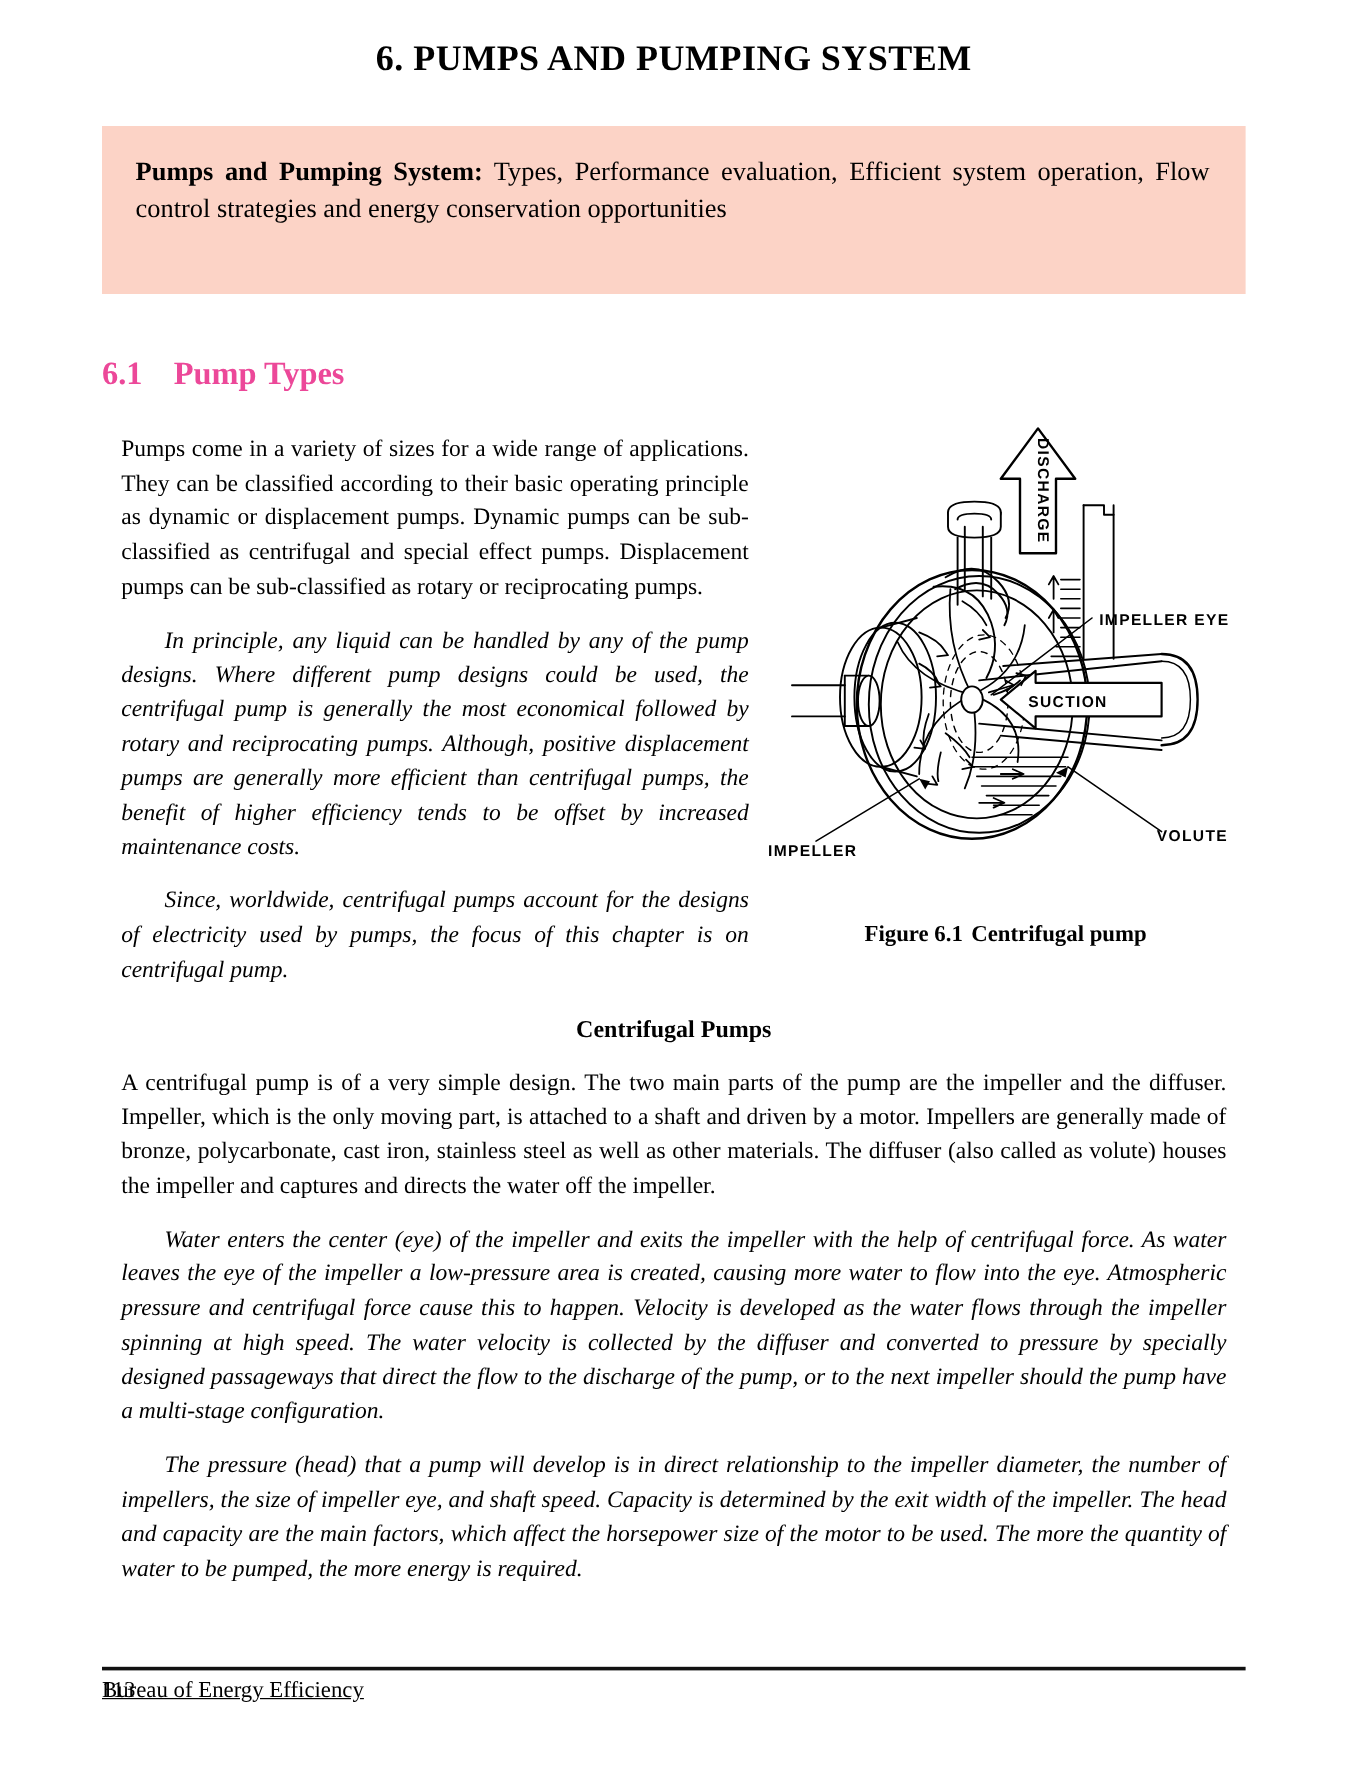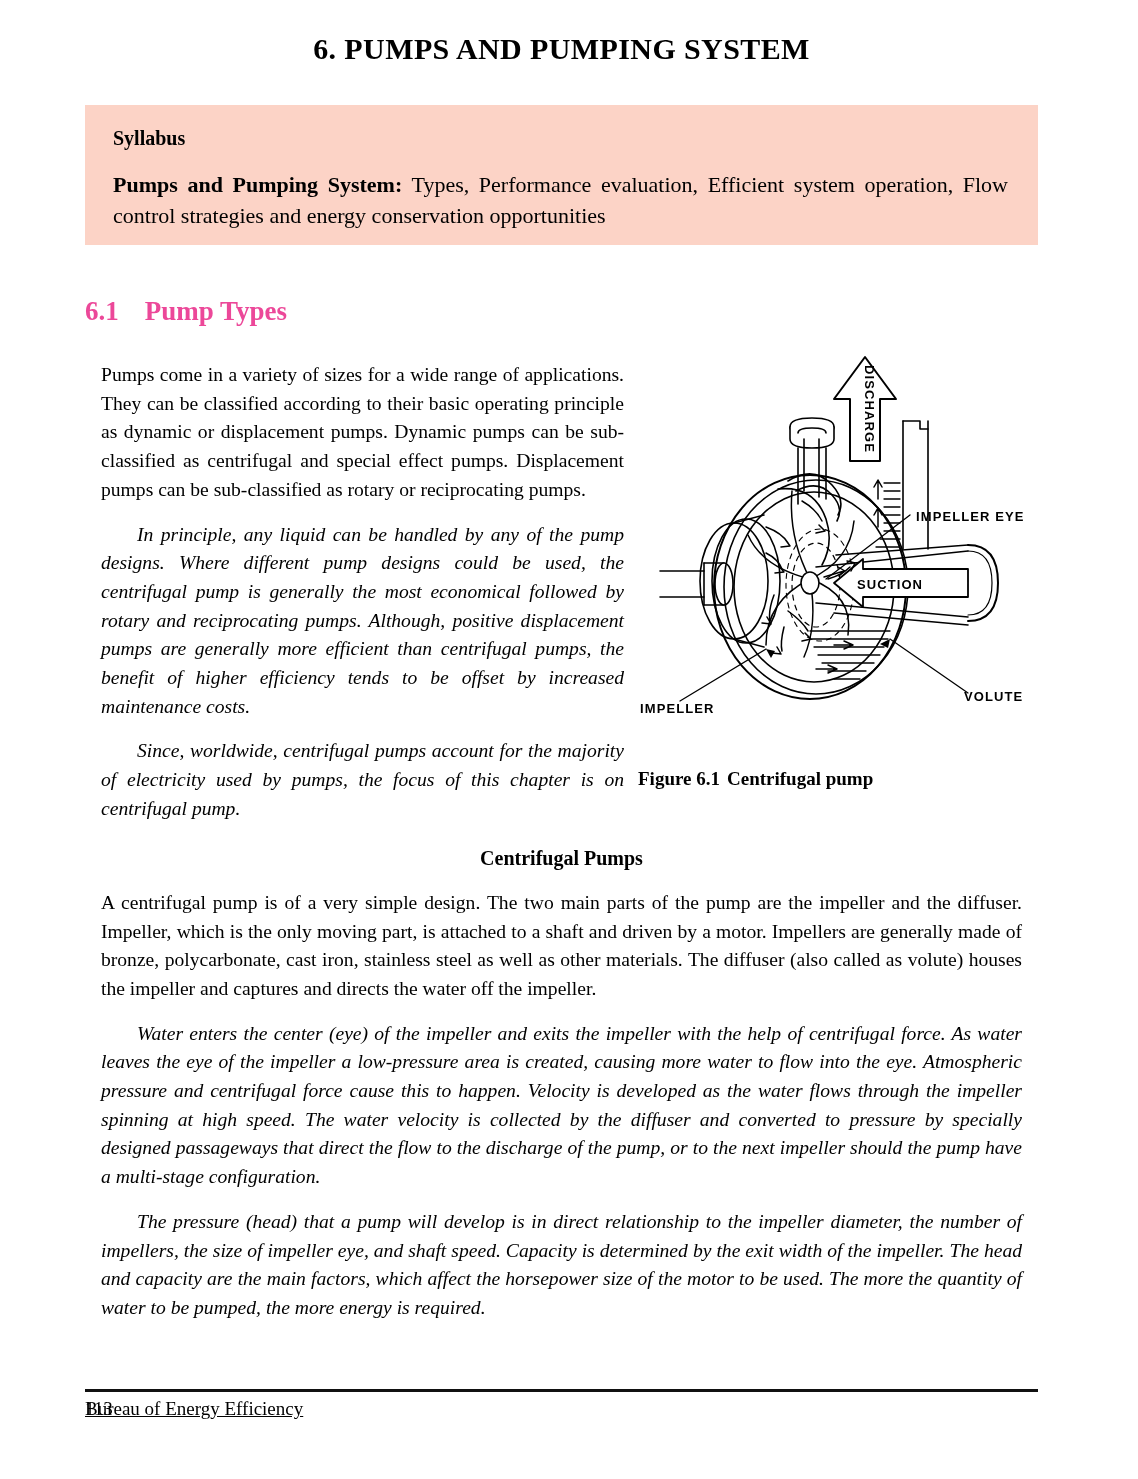"Syllabus" div.syllabus-label { html: <div>Syllabus</div> -> none }
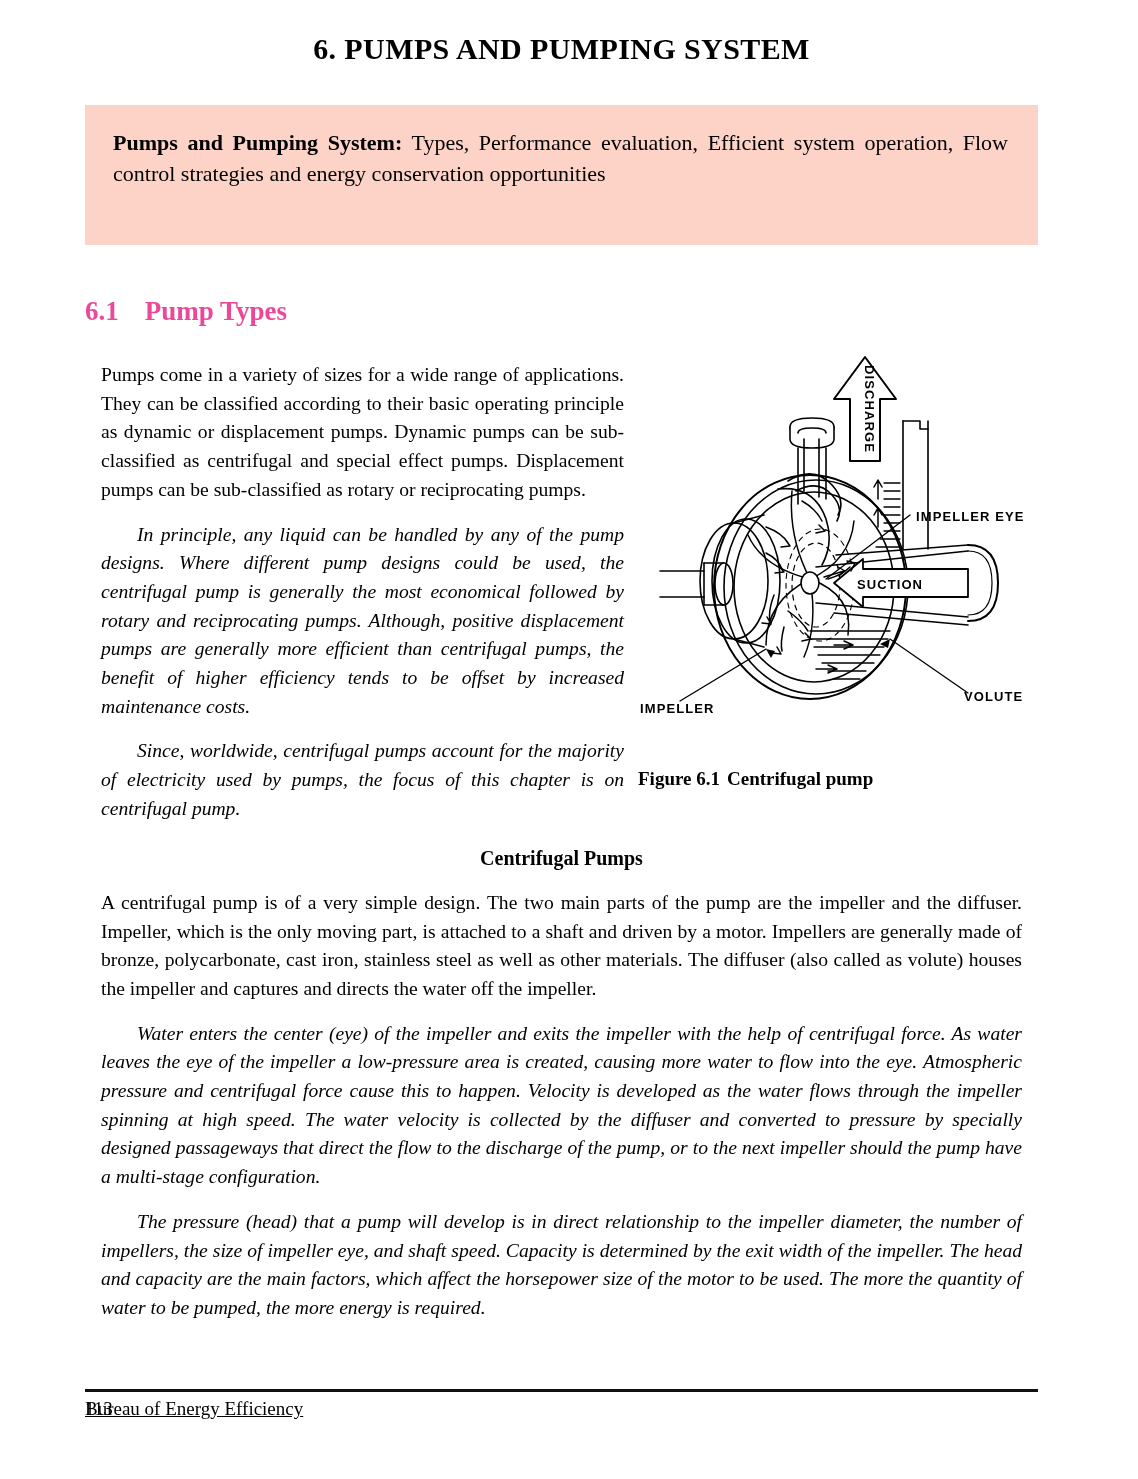"Since, worldwide, centrifugal pumps" p.indent { text: majority -> designs }
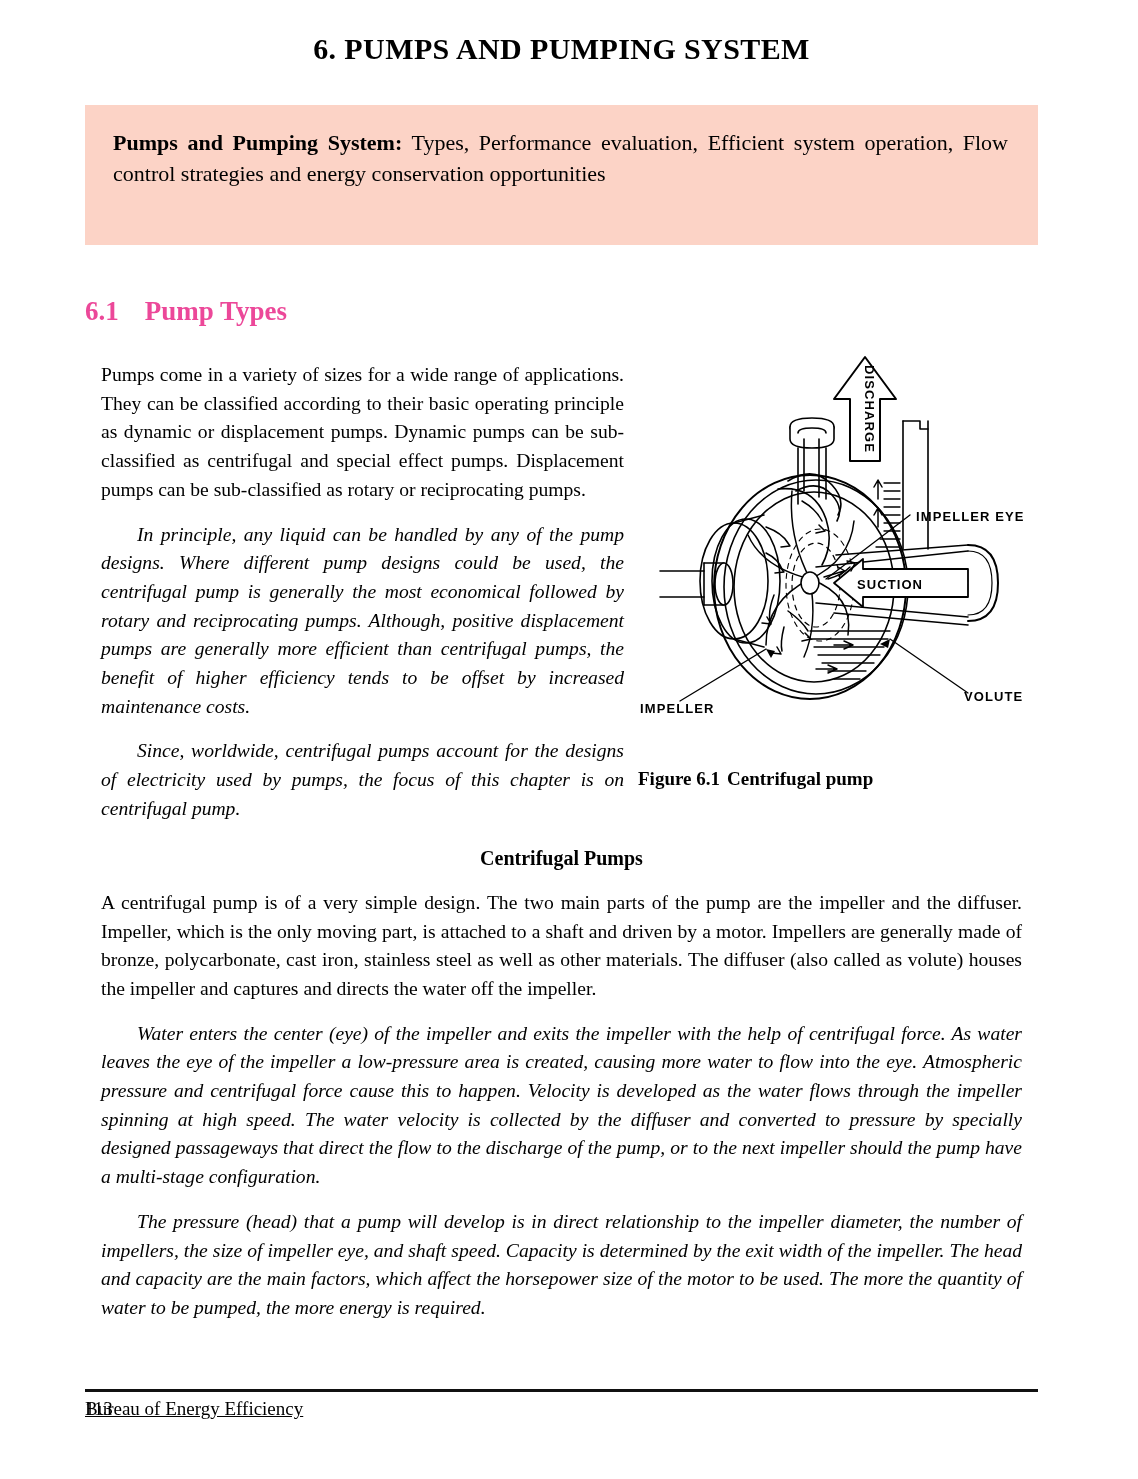"Figure 6.1 Centrifugal pump" .figure-caption { text-align: none -> center }
